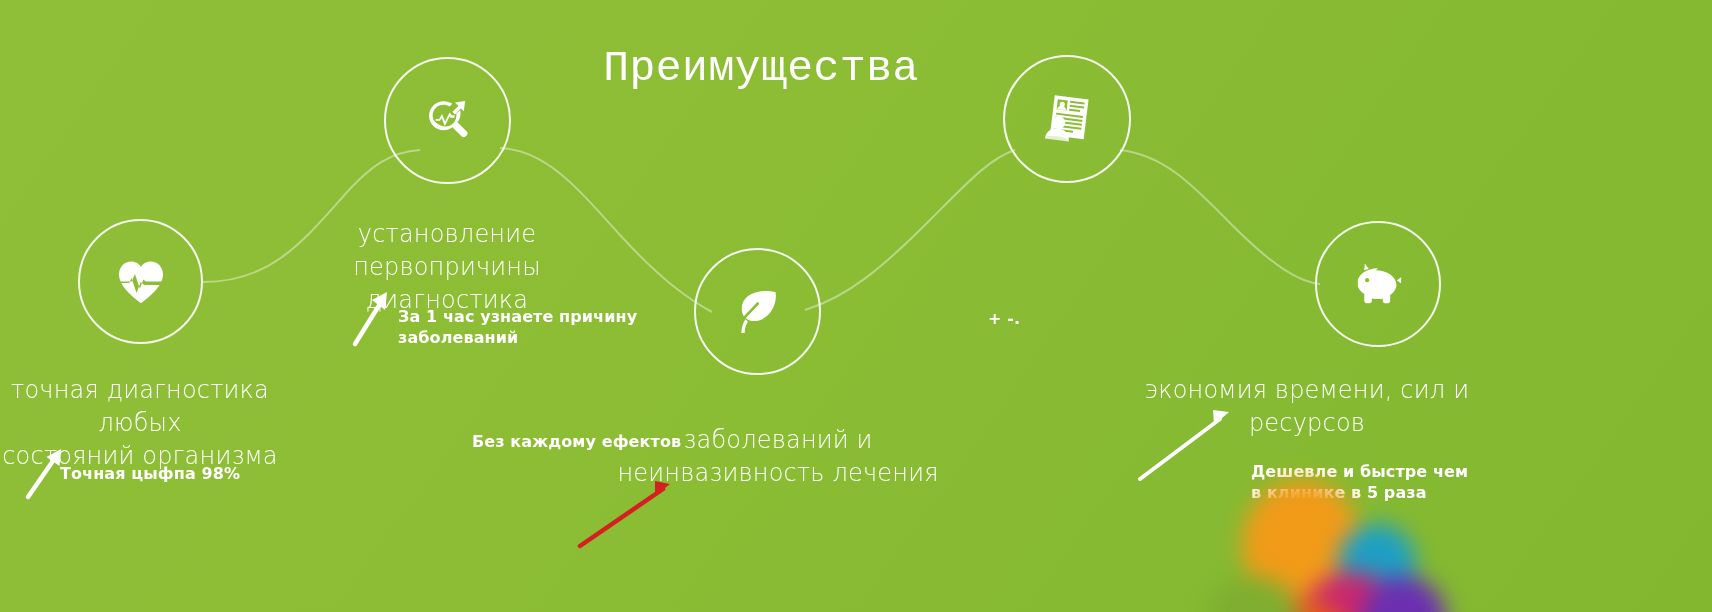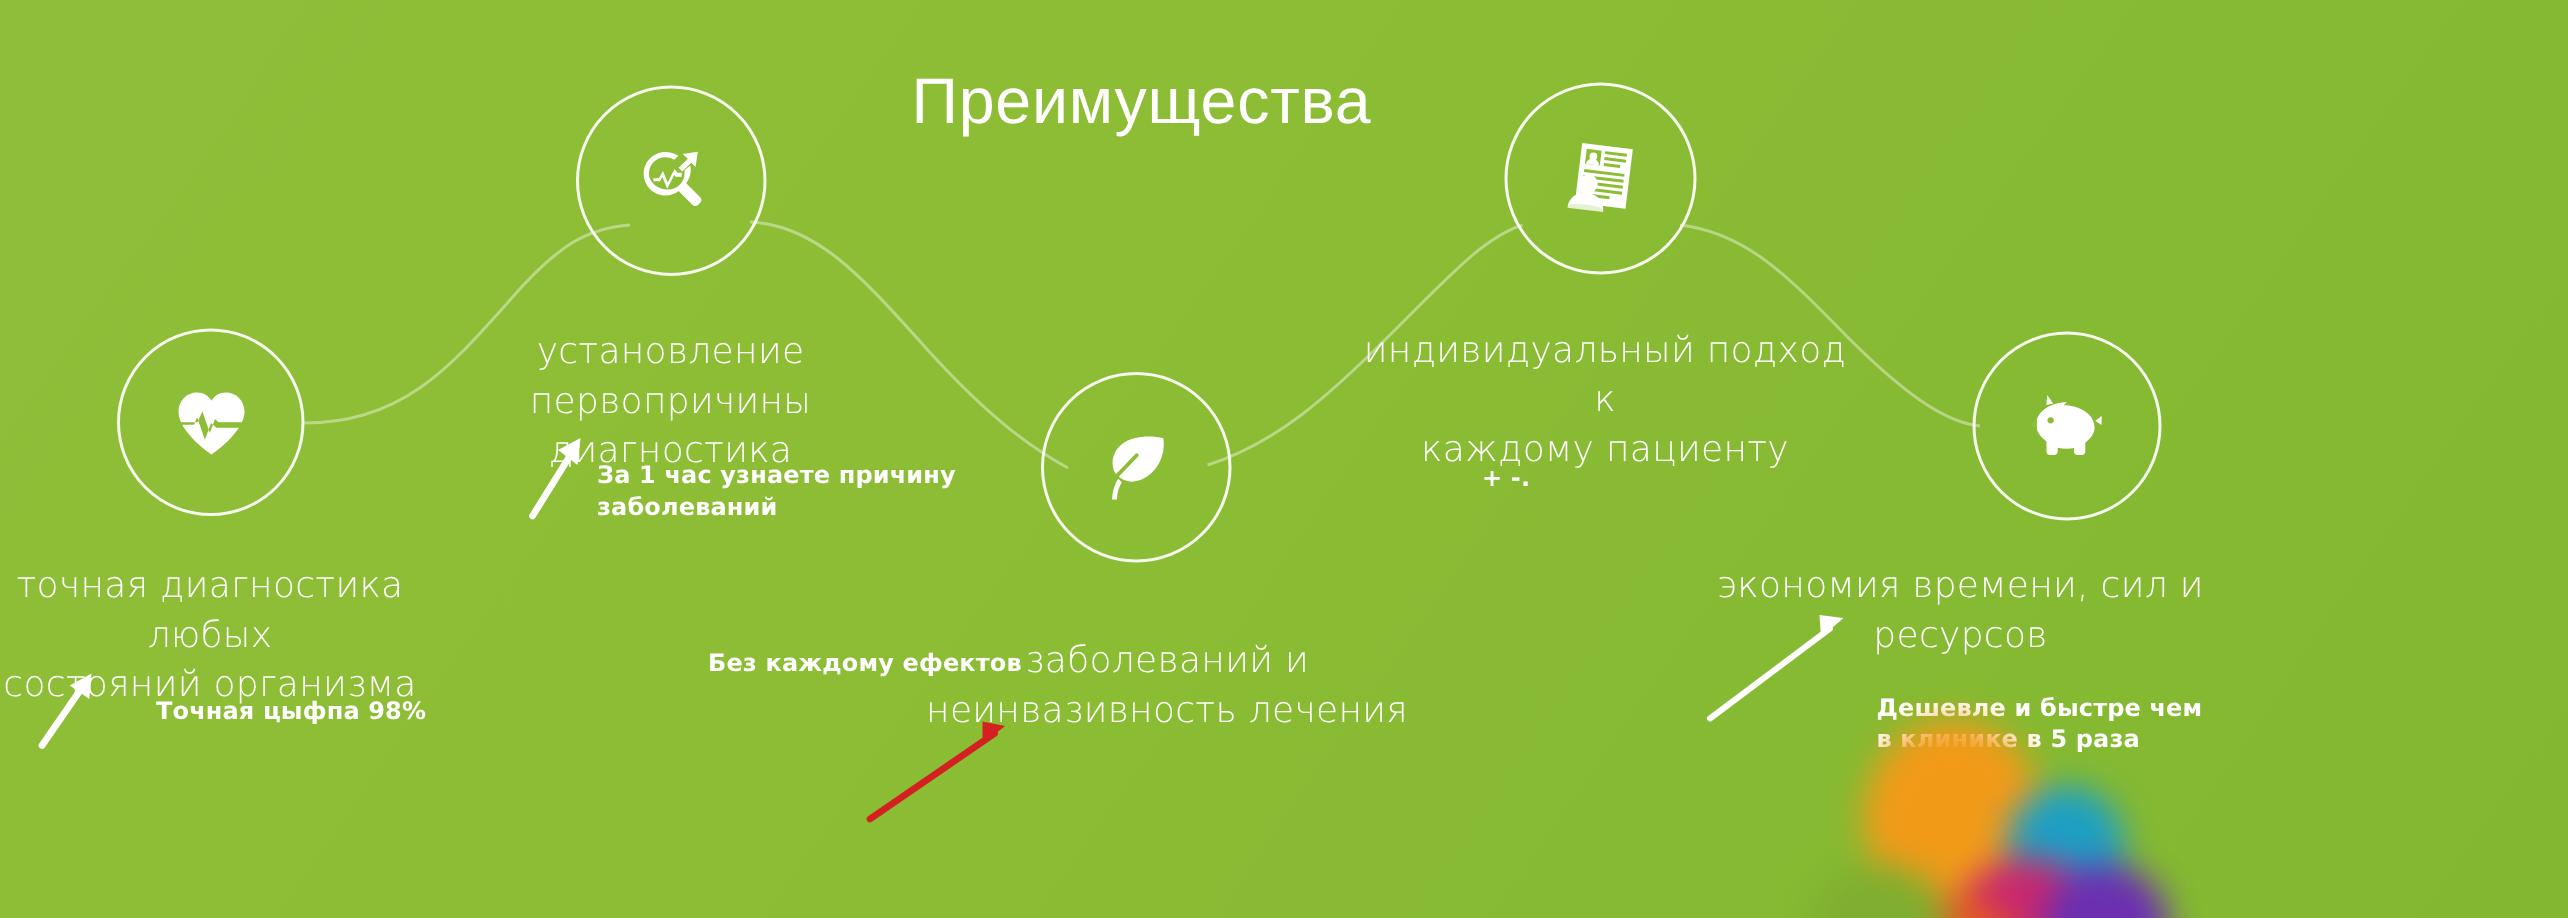"Преимущества" #page-title { font-family: Liberation Sans, sans-serif -> Liberation Mono, monospace }
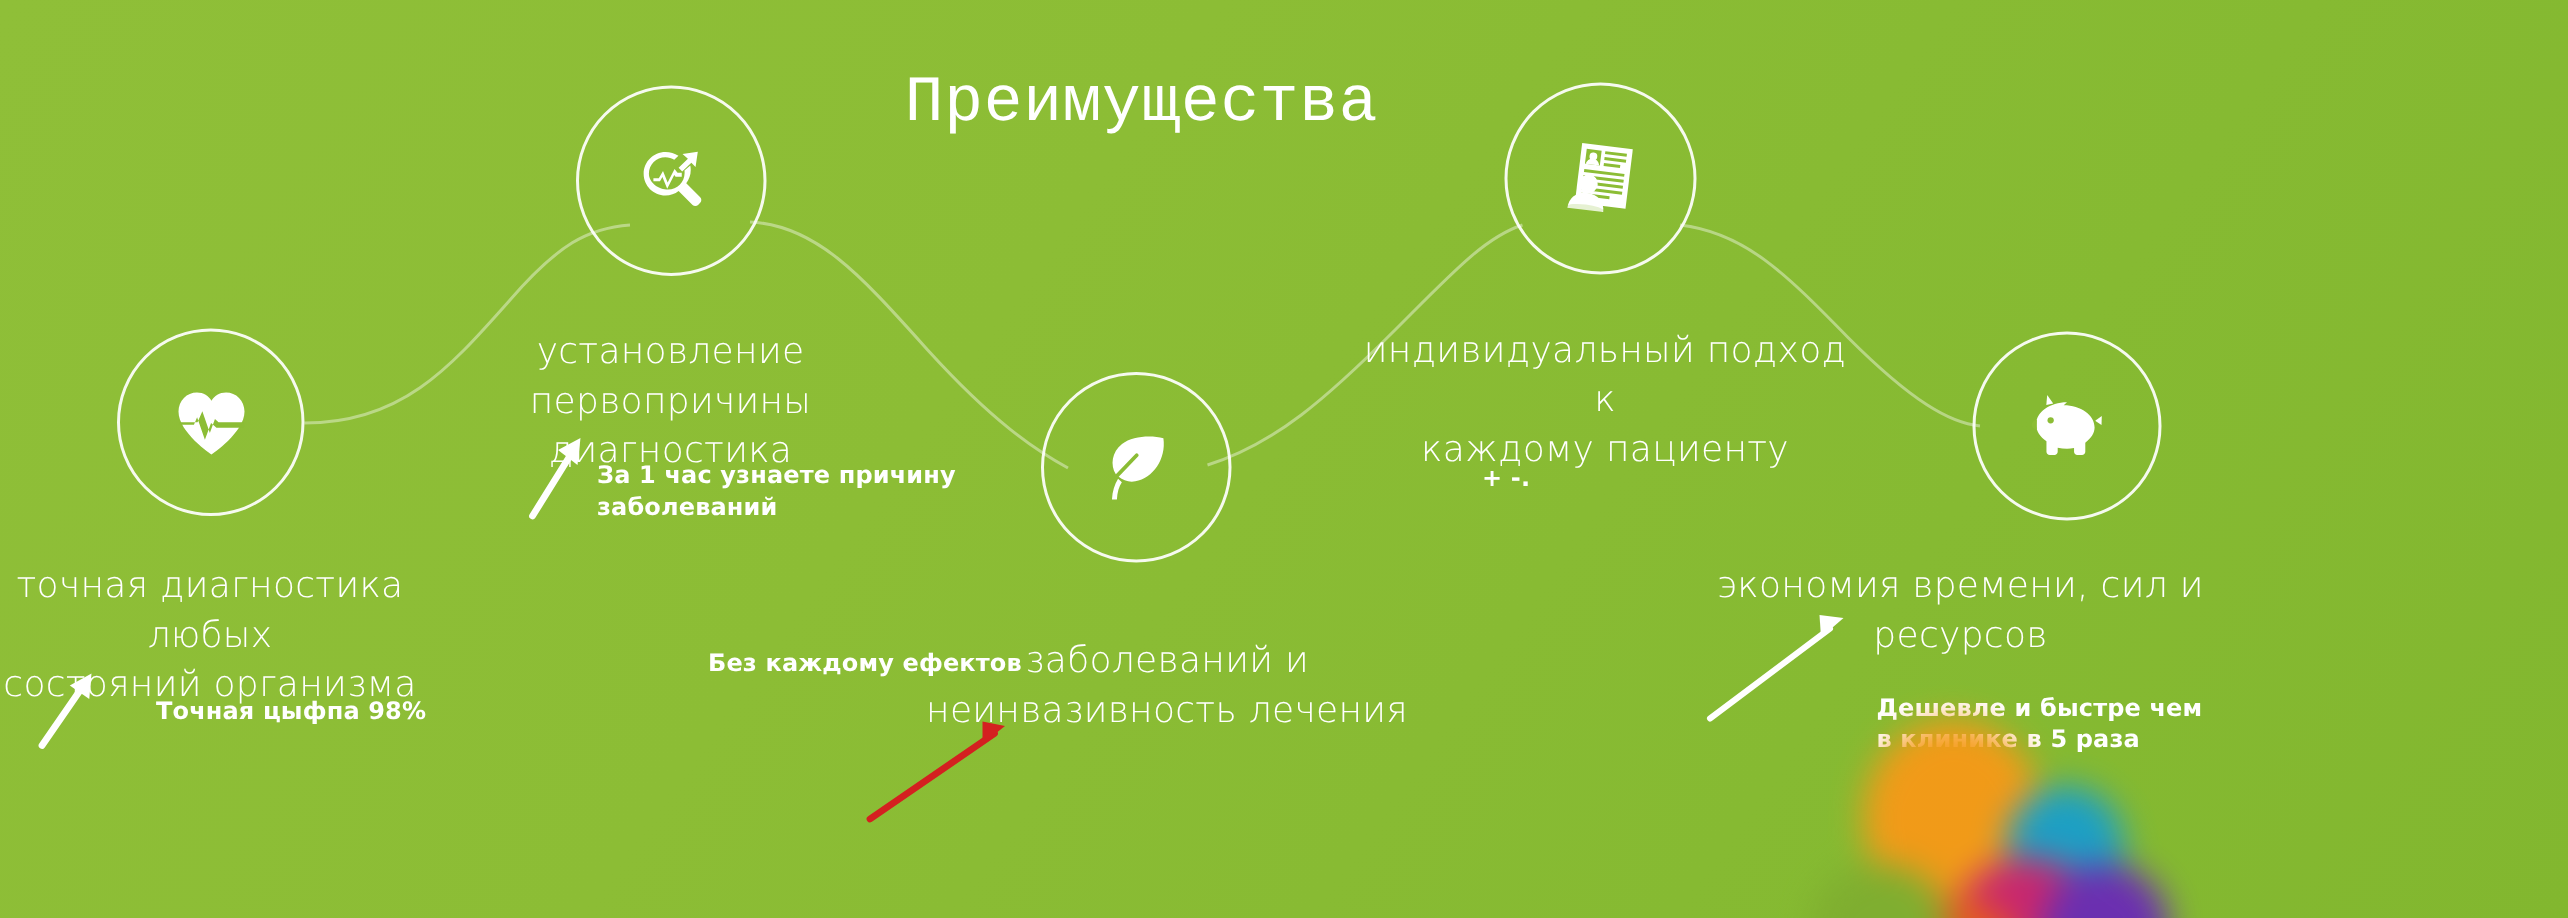"индивидуальный подход к" div.node-caption { html: <div>индивидуальный подход к каждому пациенту</div> -> none }
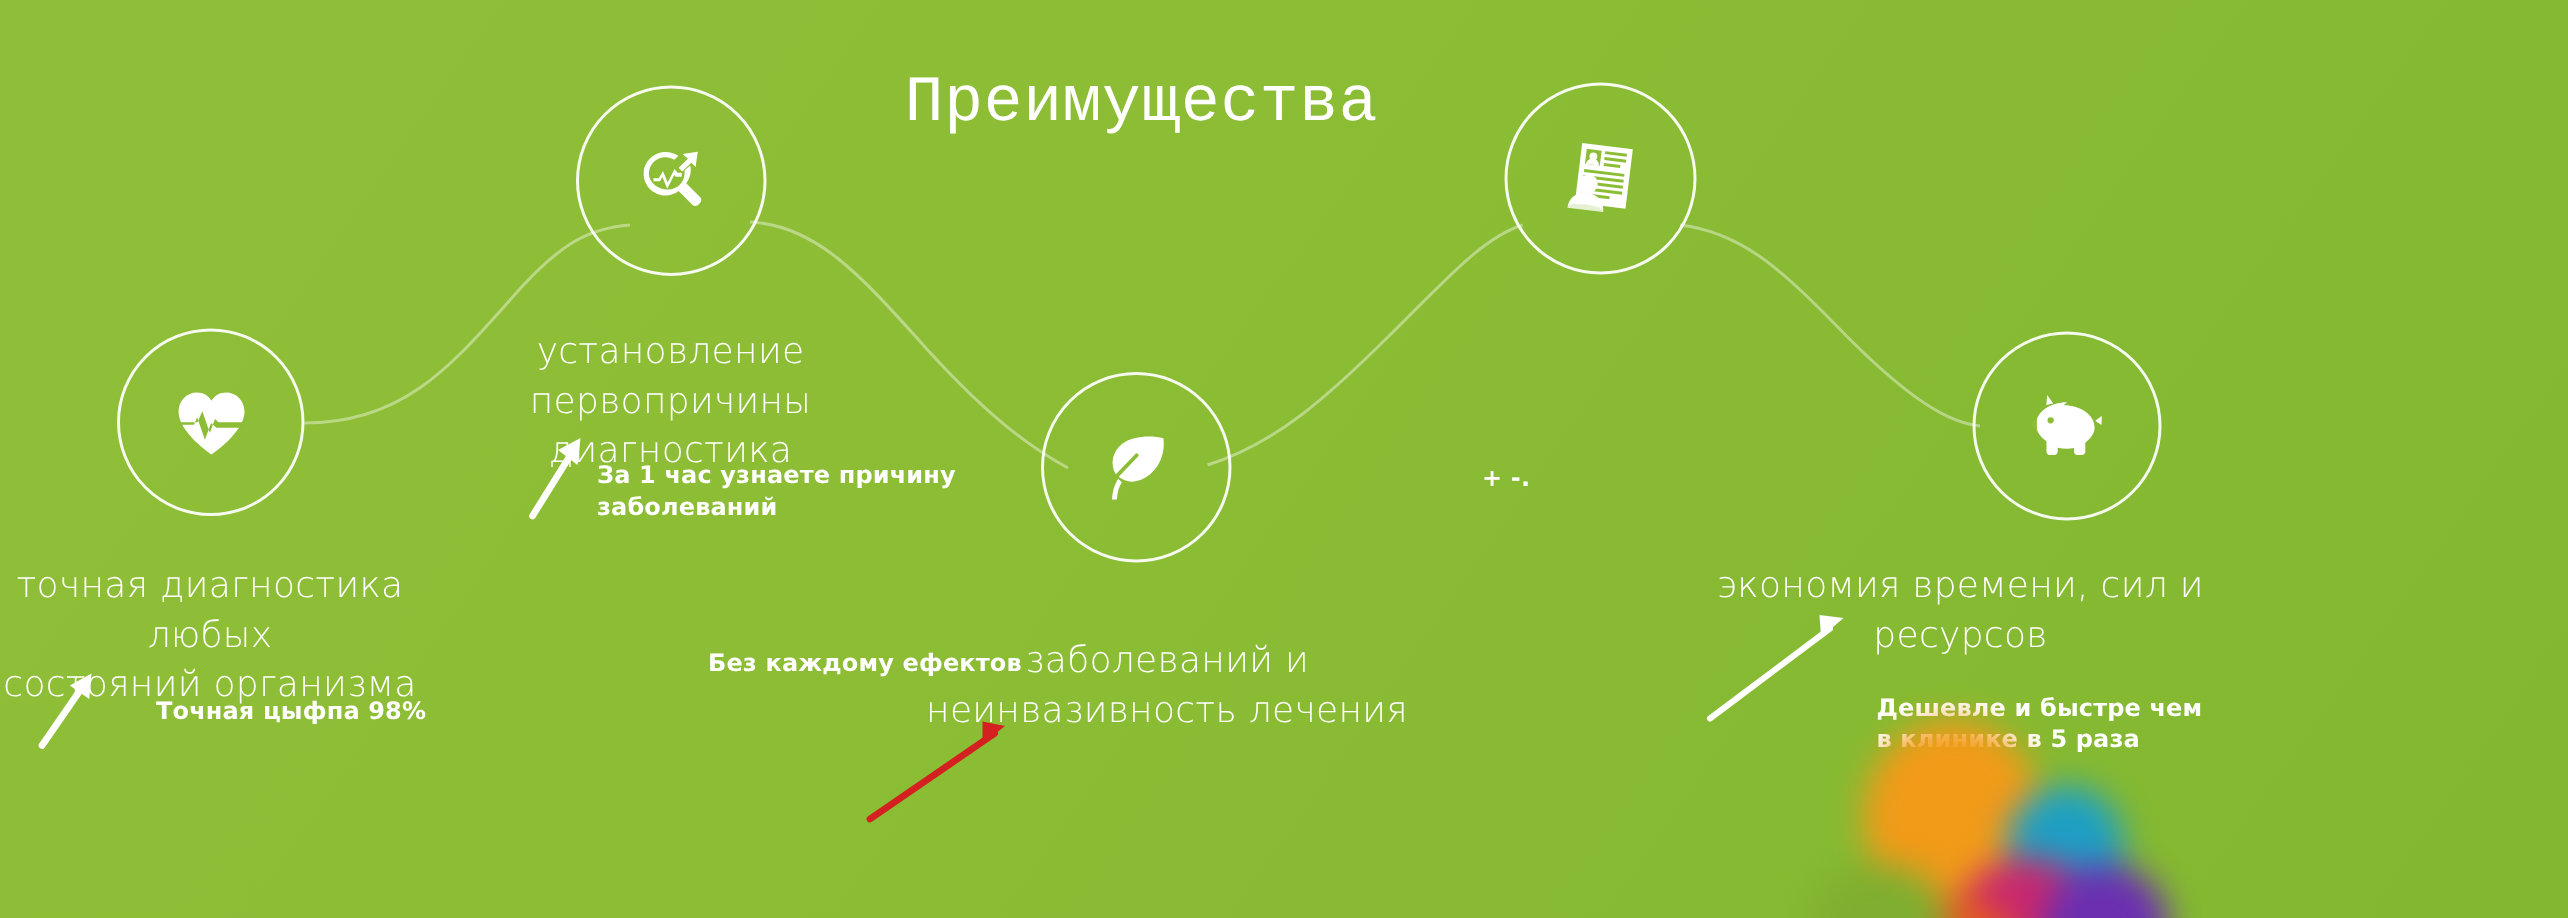"Точная цыфпа 98%" div.annotation-note { margin-left: 44px -> none }
